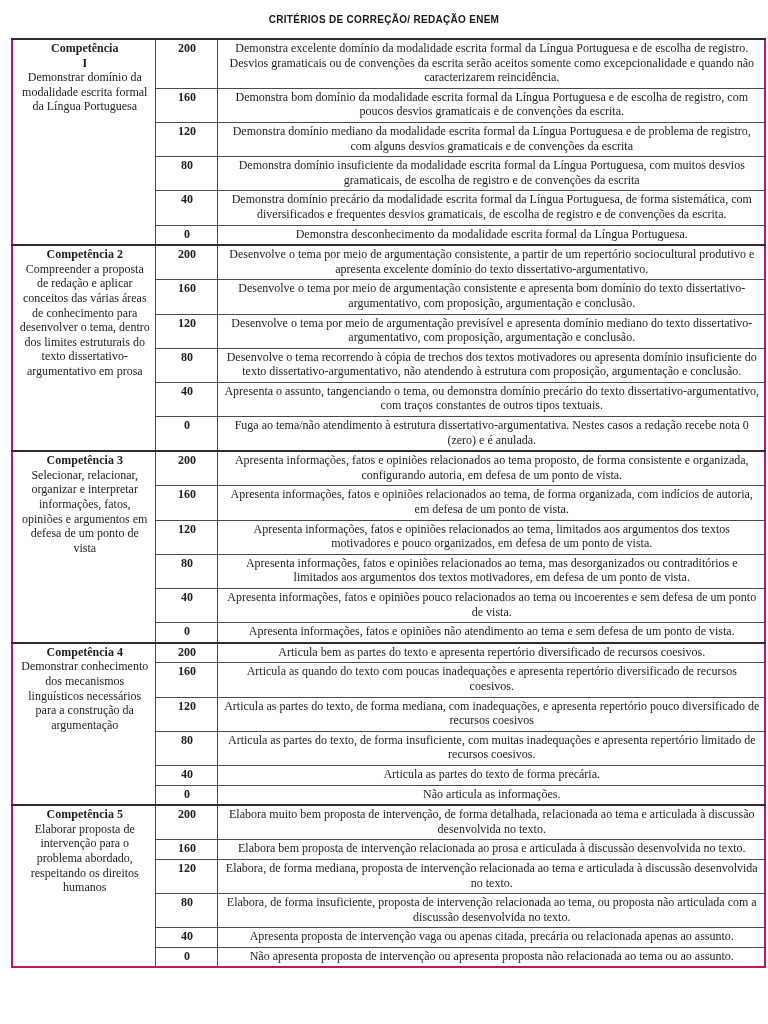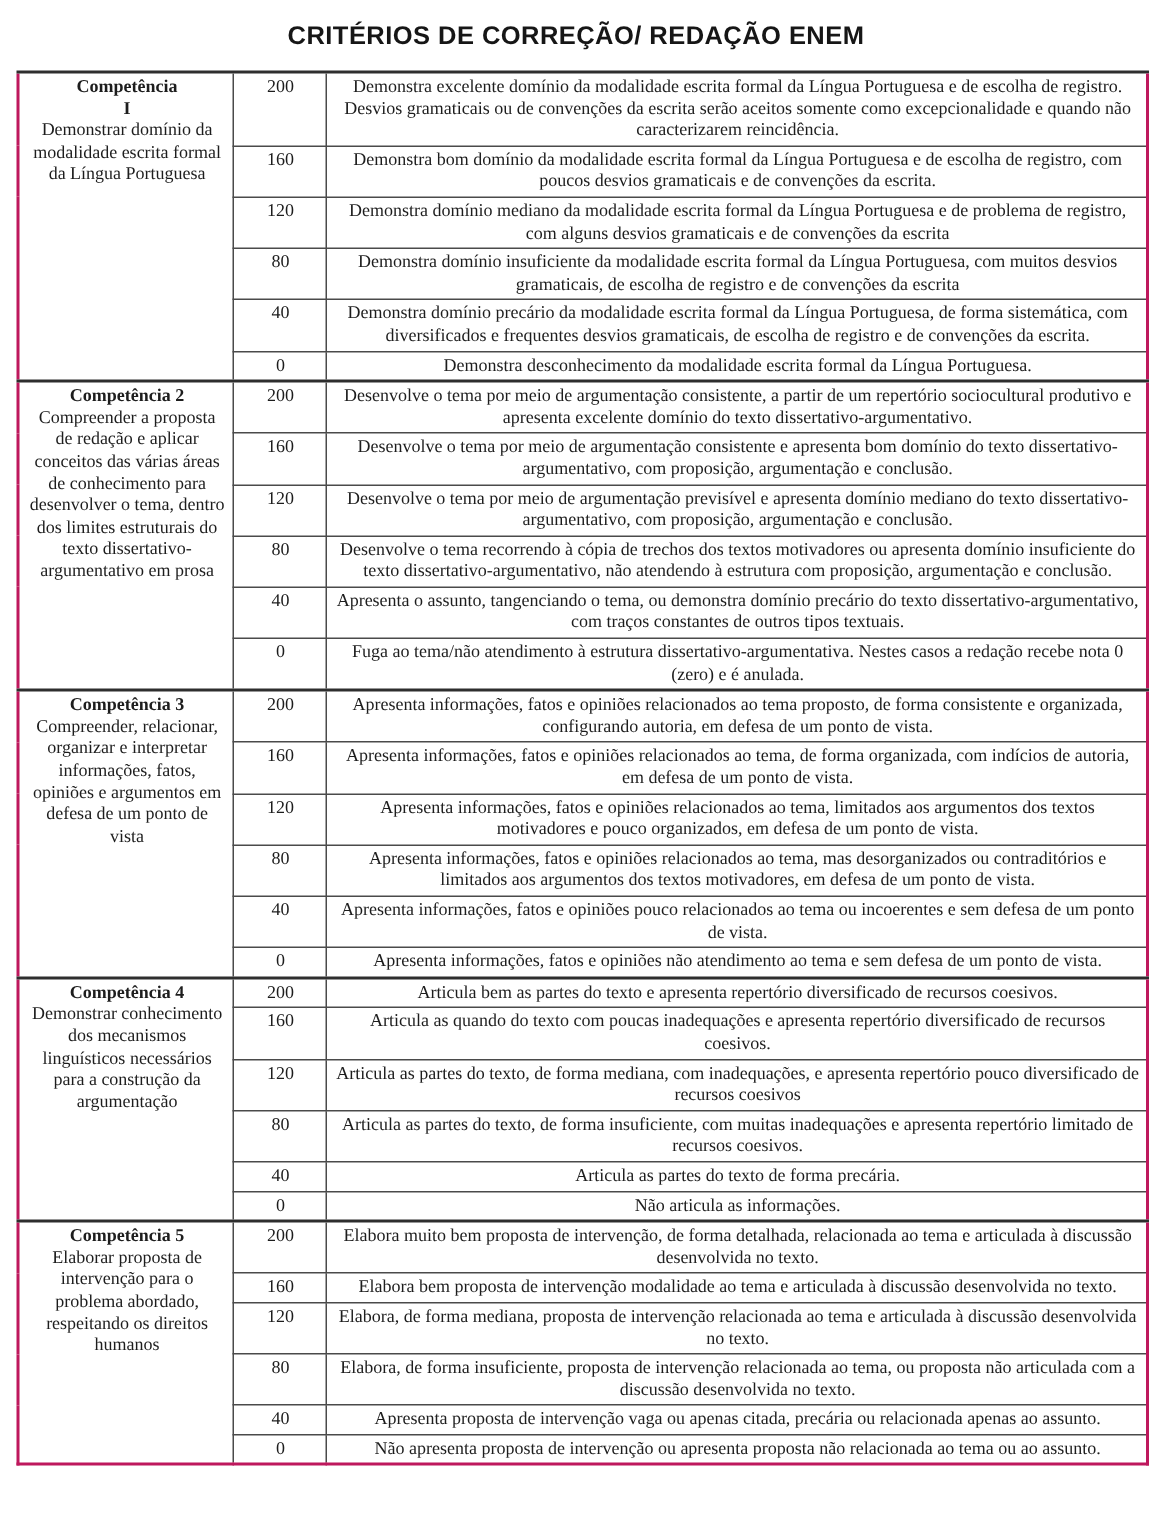"CRITÉRIOS DE CORREÇÃO/ REDAÇÃO ENEM" .doc-title { font-size: 17px -> 10px }
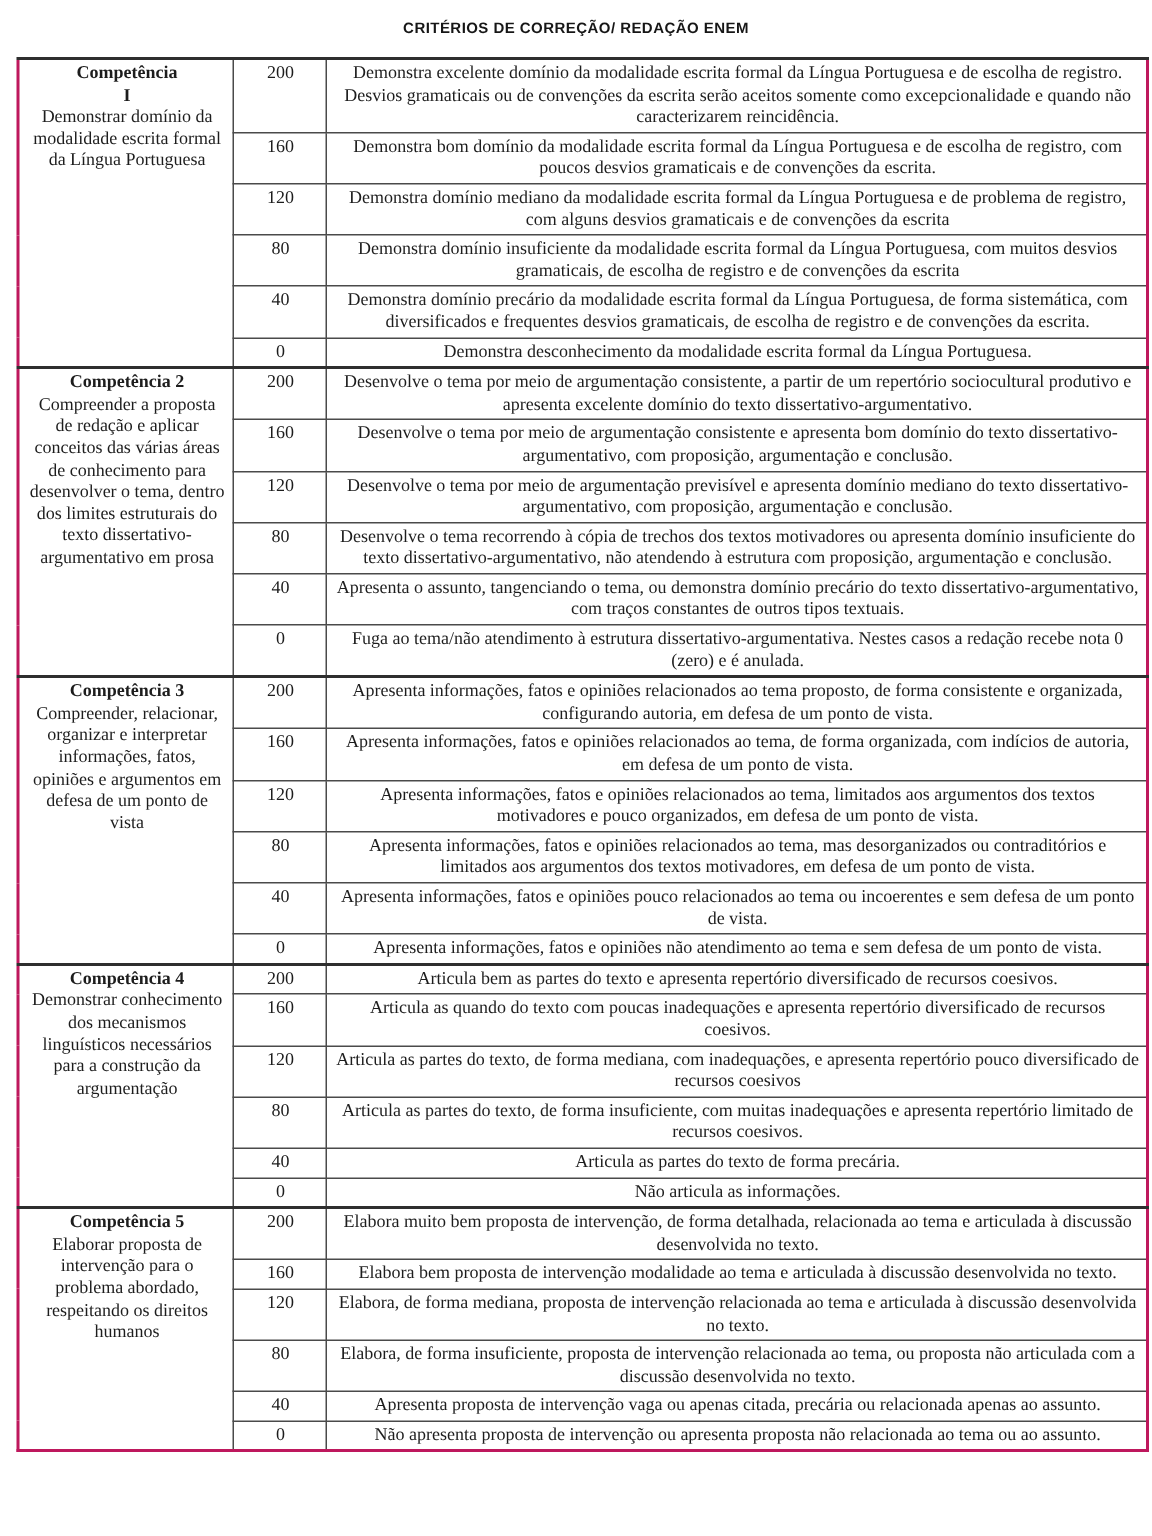"200" td.score-cell { font-weight: normal -> bold }
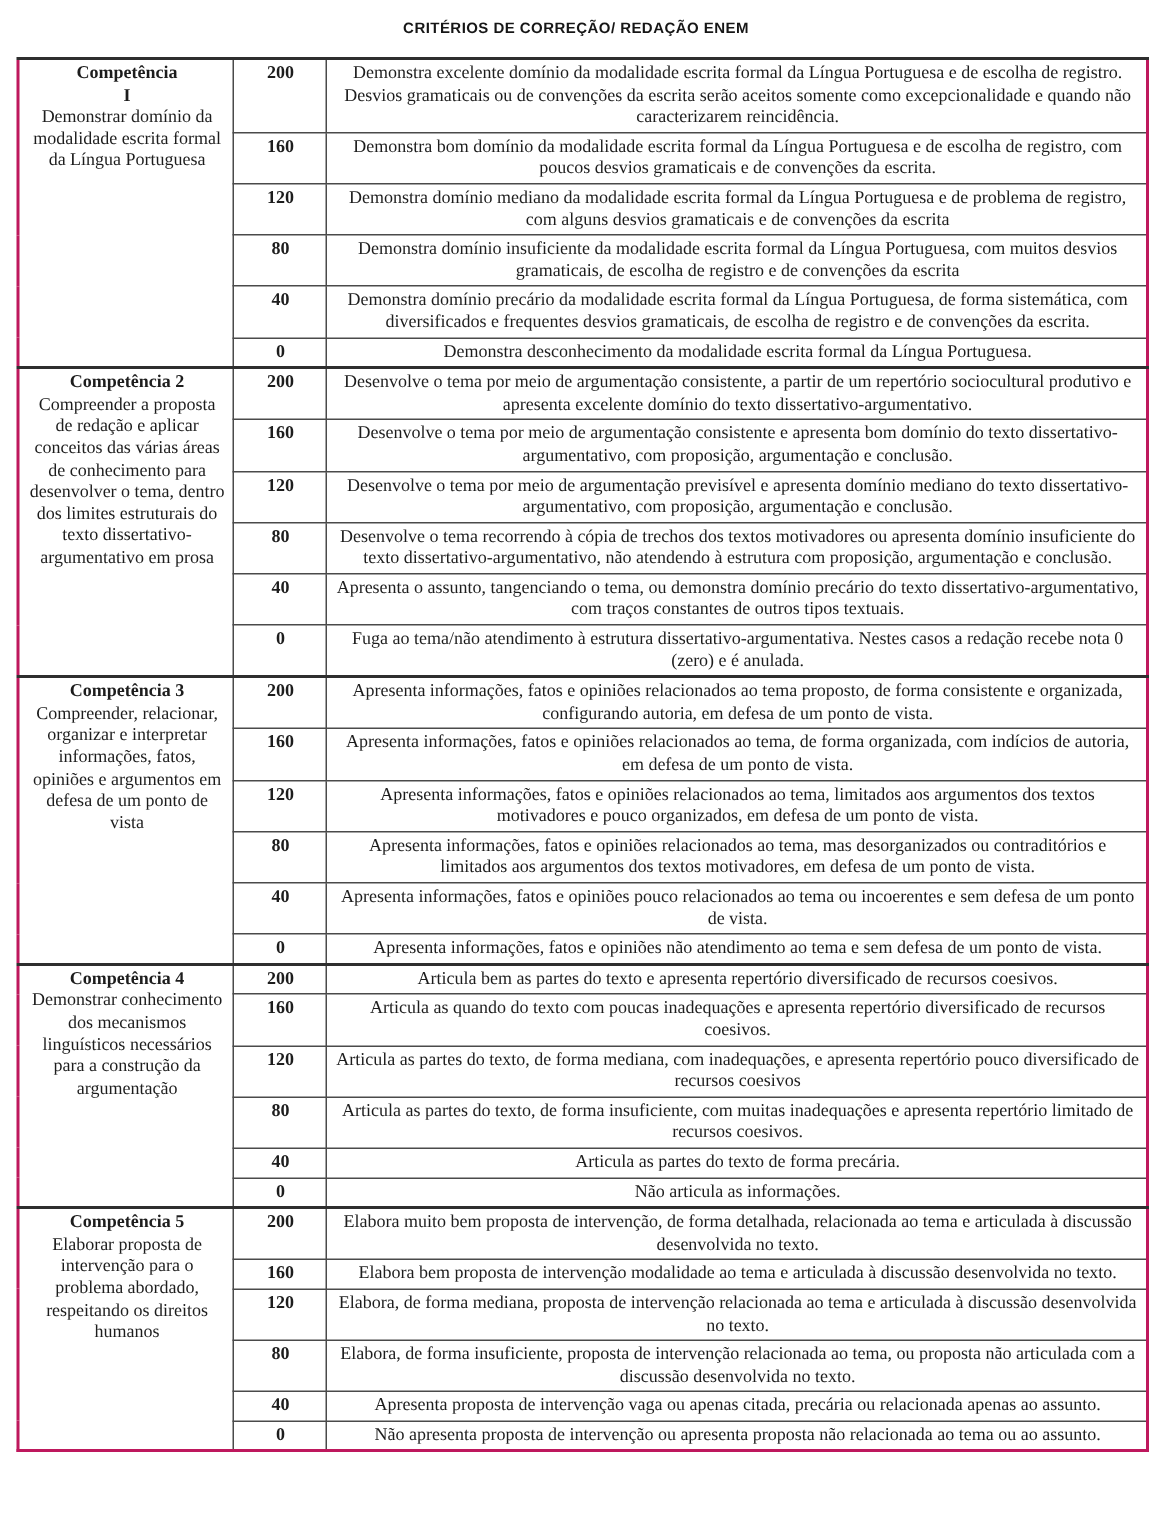"Compreender, relacionar, organizar e" div { text: Compreender -> Selecionar }
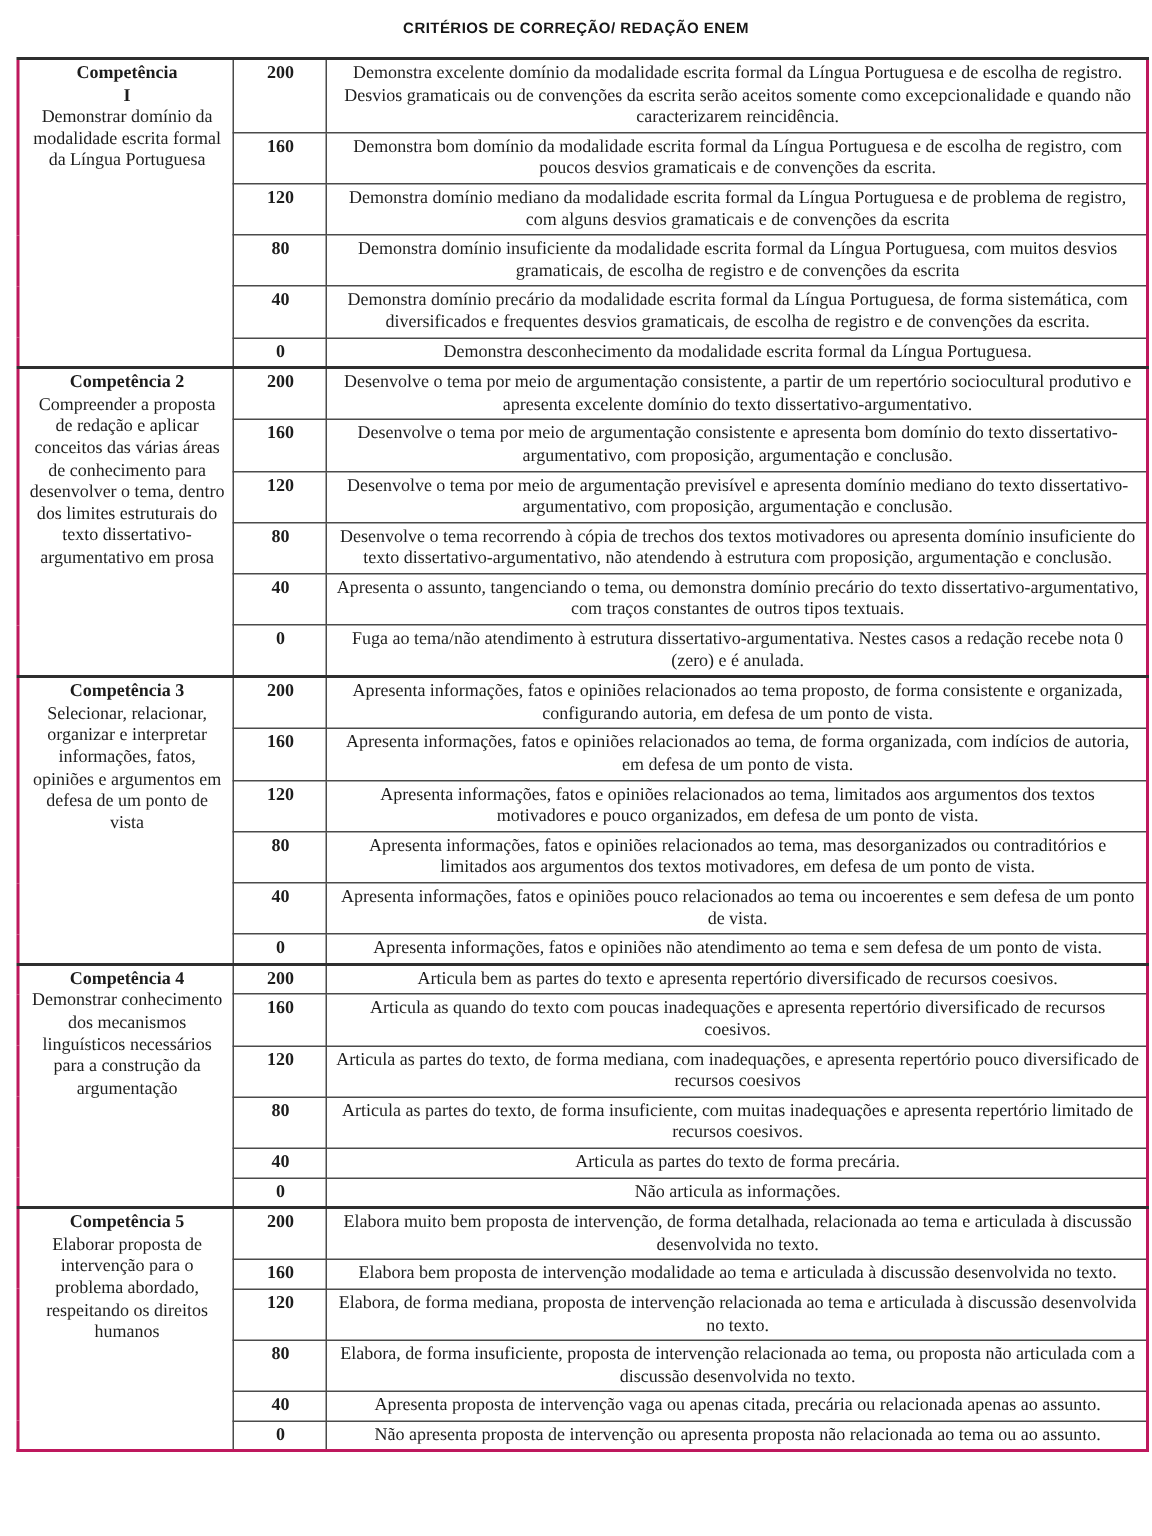"Elabora bem proposta de intervenção" td.desc-cell { text: modalidade ao tema -> relacionada ao prosa }
